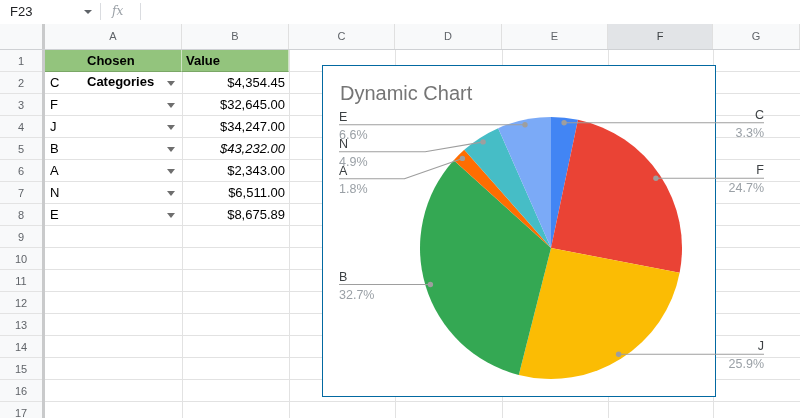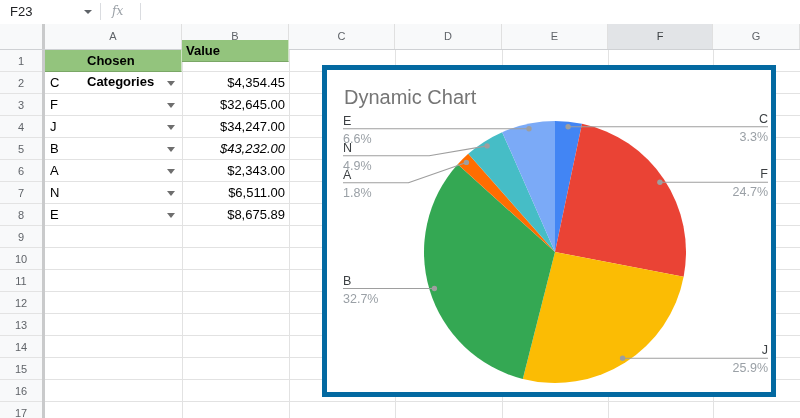"Value" div.hcell { top: 40px -> 50px }
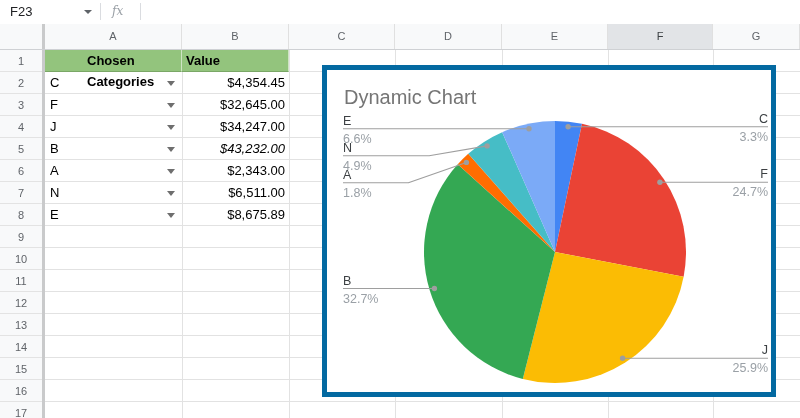"Dynamic Chart" .chart-box { border: 5px solid #0369a1 -> 1px solid #0369a1; width: 454px -> 394px }
